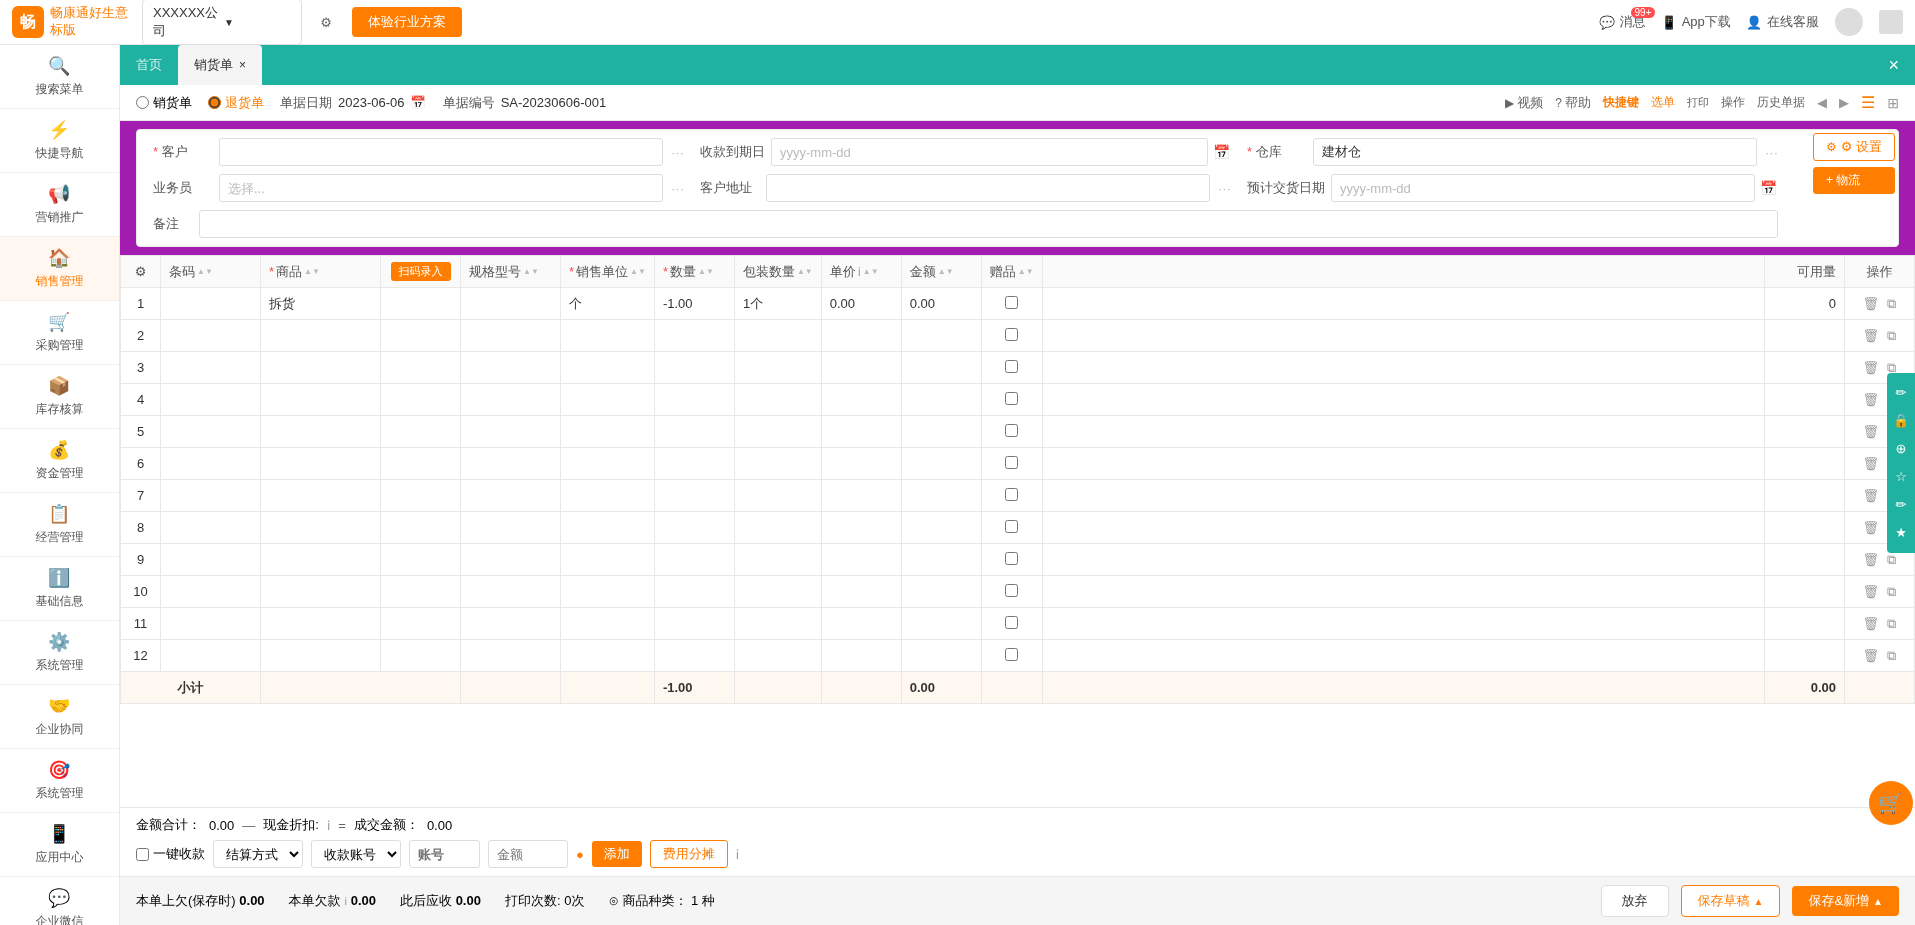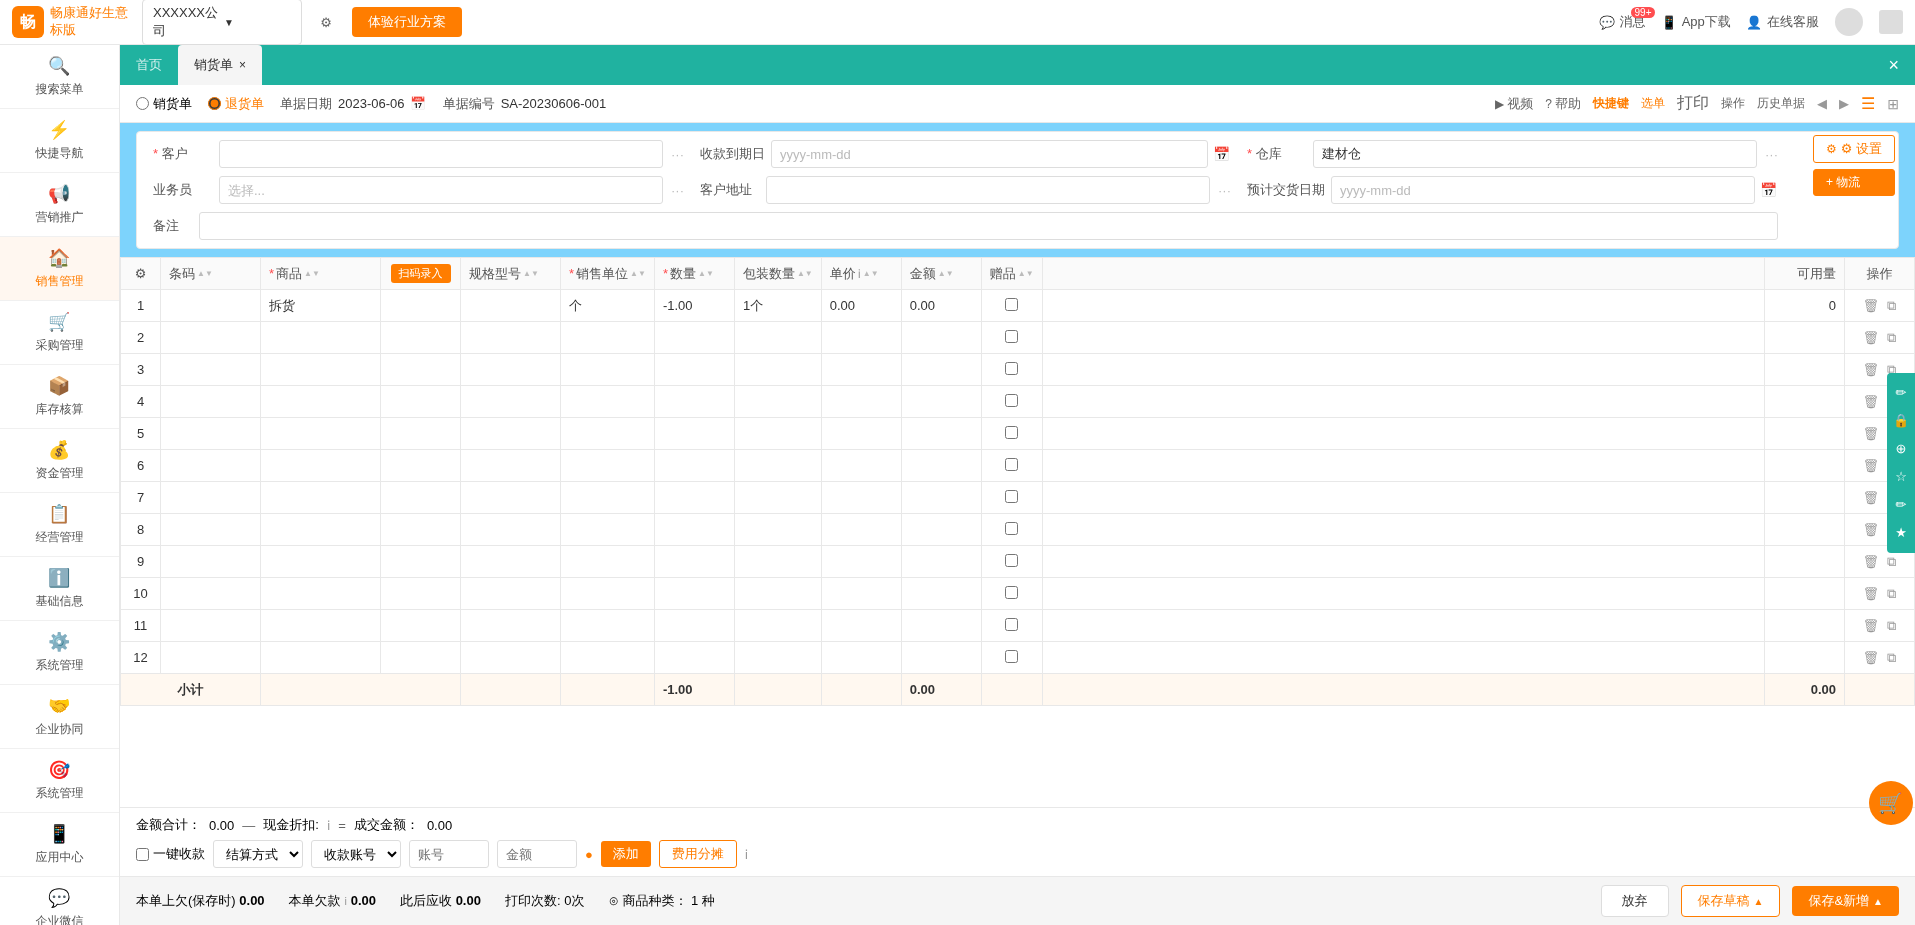"打印" span { font-size: 16px -> 11px }
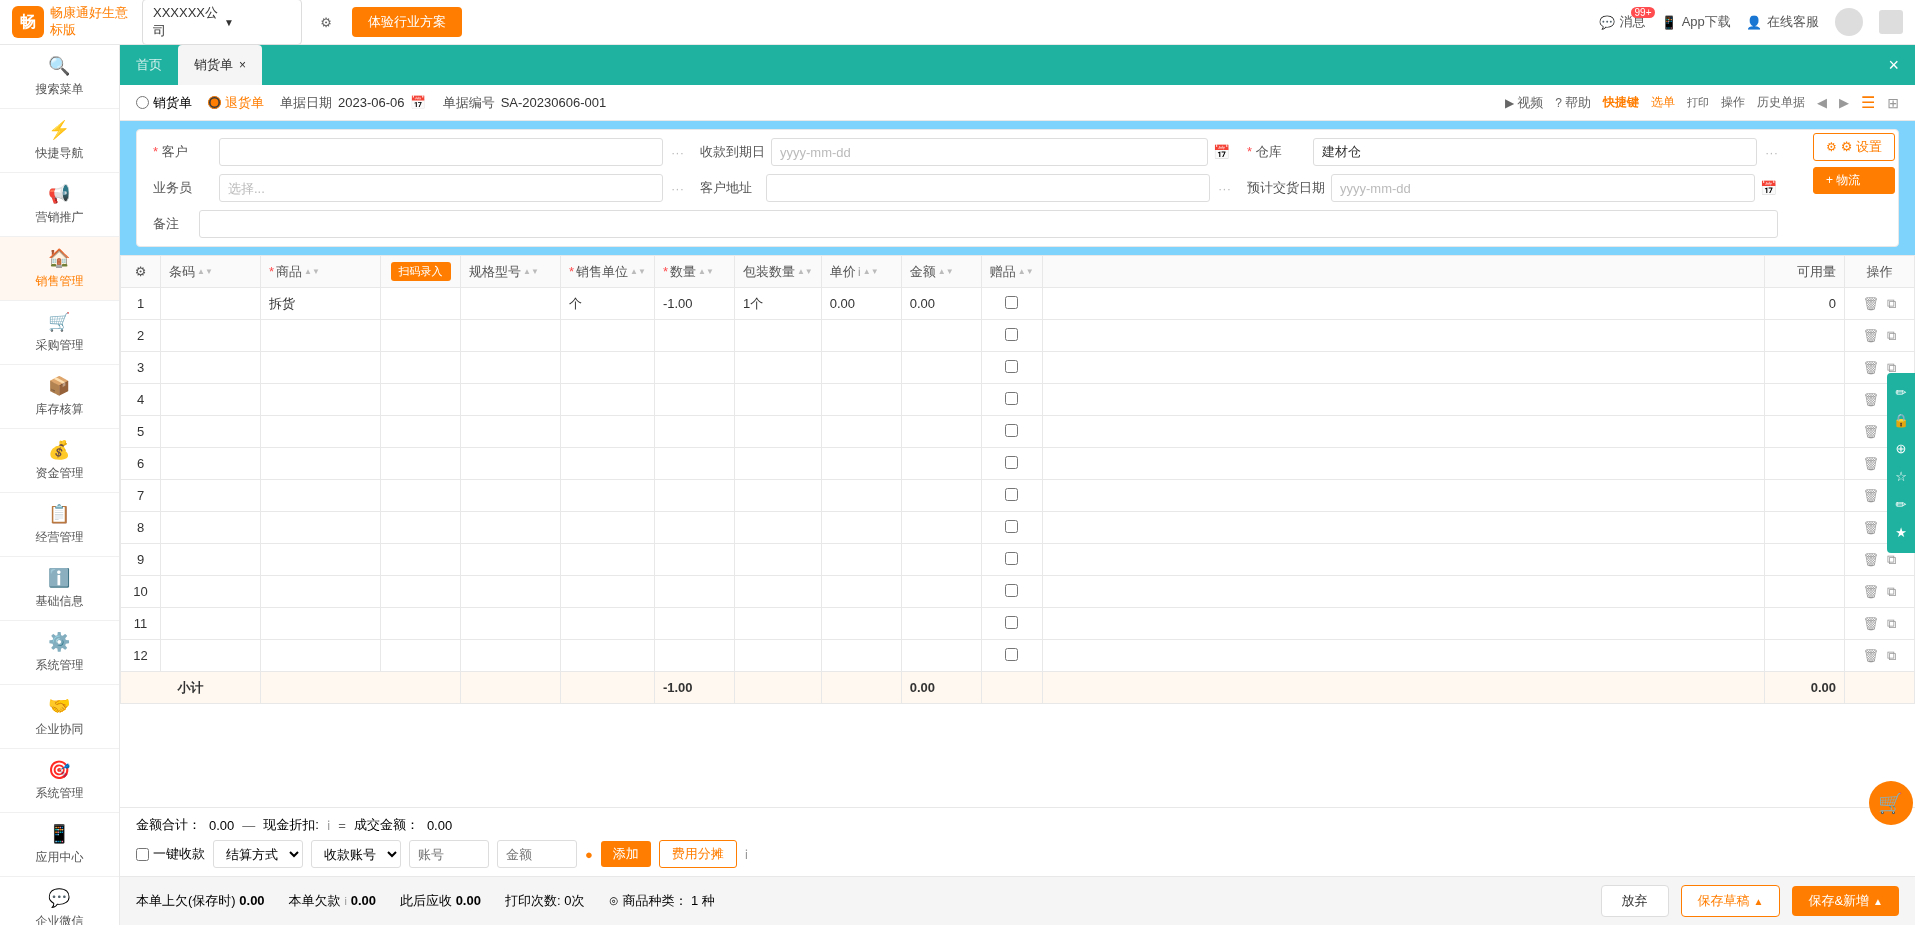"客户" div { background: #7dd3fc -> #a21caf }
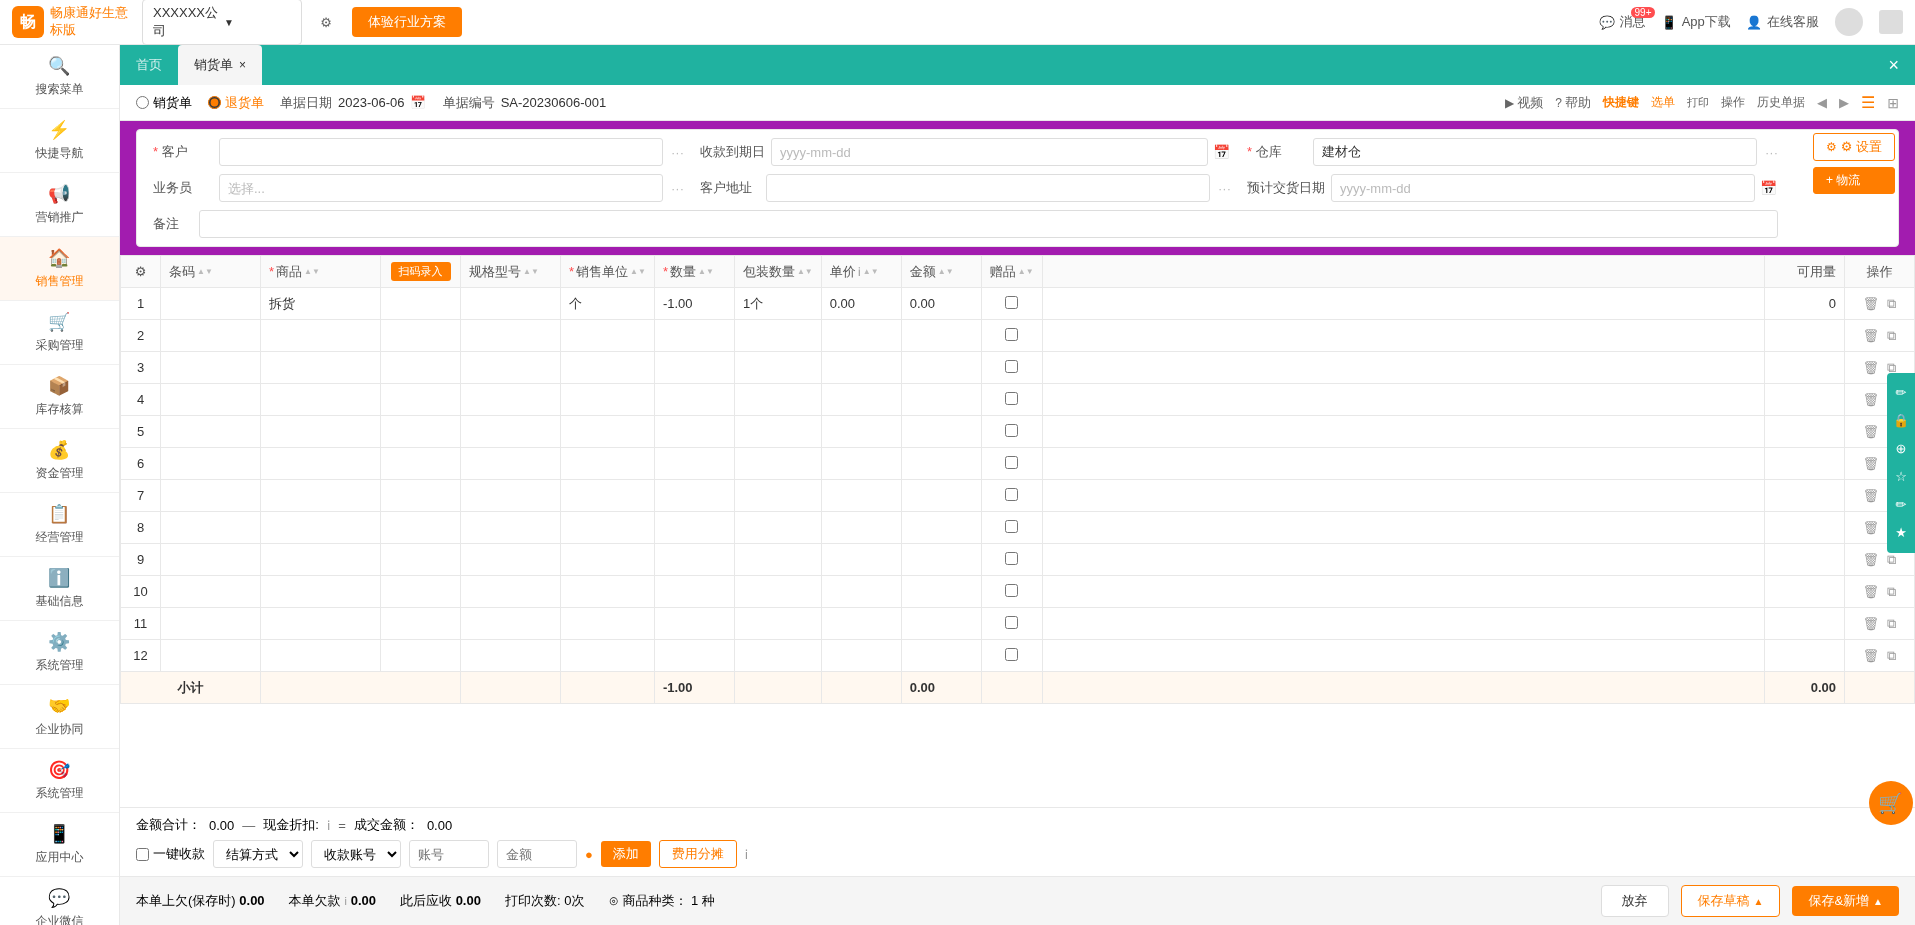"账号" input { font-weight: none -> bold; width: 80px -> 71px }
